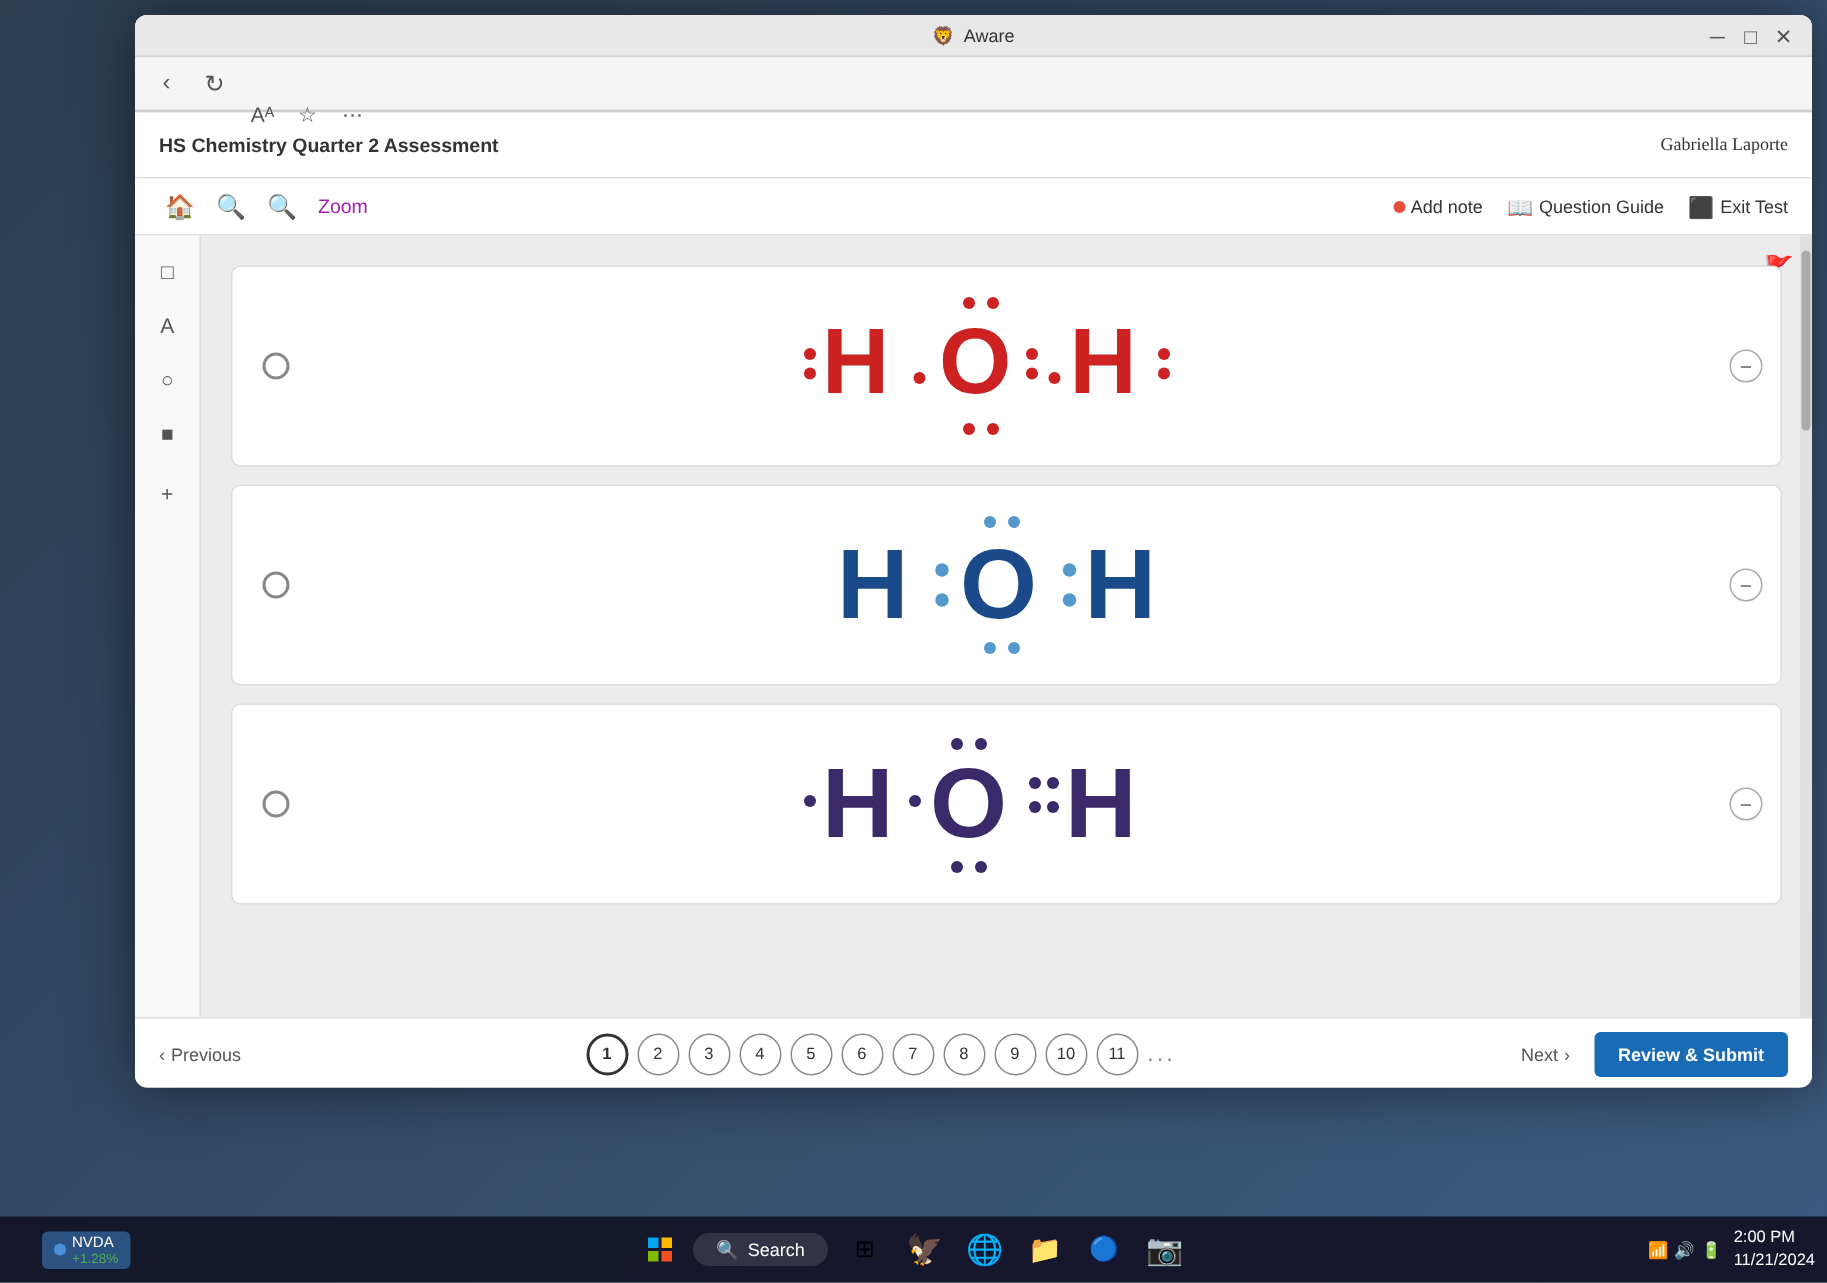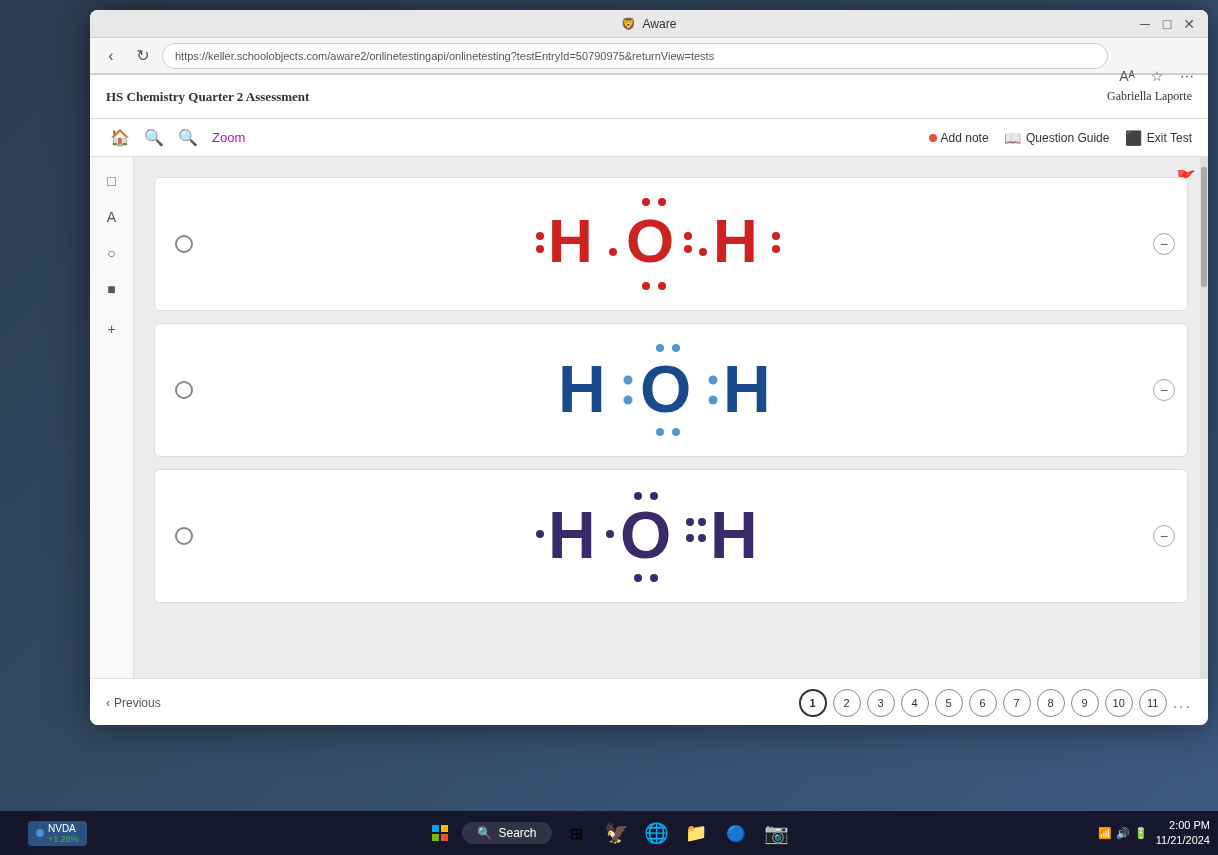"https://keller.schoolobjects.com/aware2/" div.url-bar { html: <div> <span>https://keller.schoolobjects.com/aware2/onlinetestingapi/onlinetesting?testEntryId=50790975&amp;returnView=tests</span> </div> -> none }
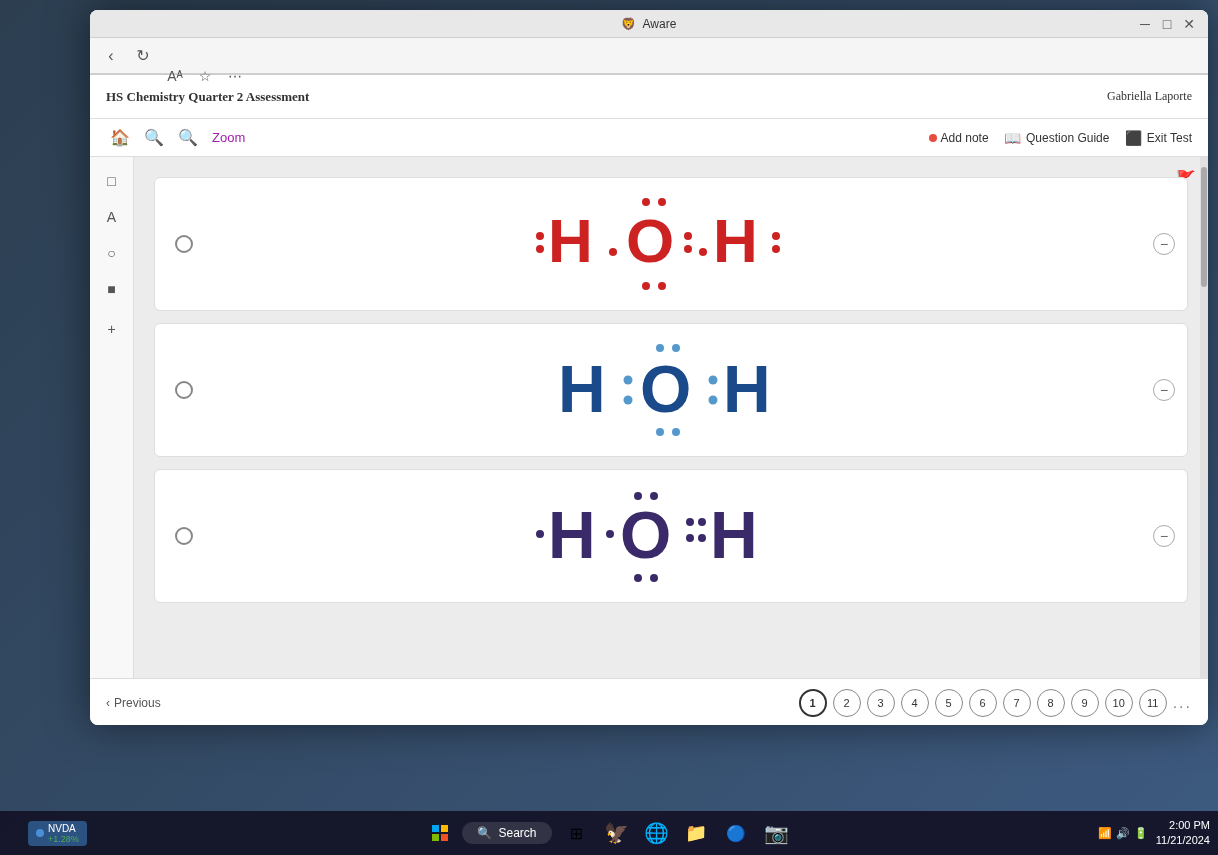"HS Chemistry Quarter 2 Assessment" .app-header-left { font-family: Liberation Serif, serif -> none }
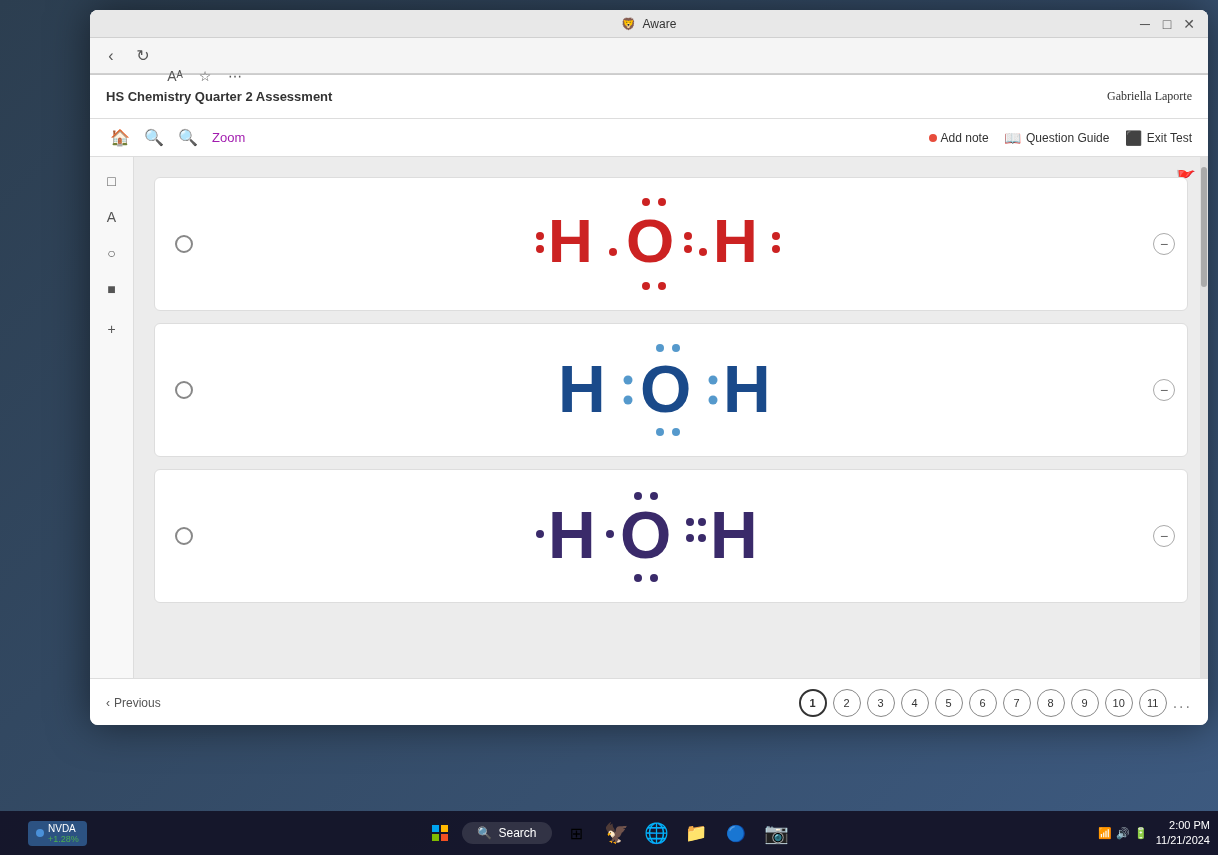"Next" div { html: none -> <div> <button> <span>Next</span> <span>›</span> </button> <button> <span>Review &amp; Submit</span> </button> </div> }
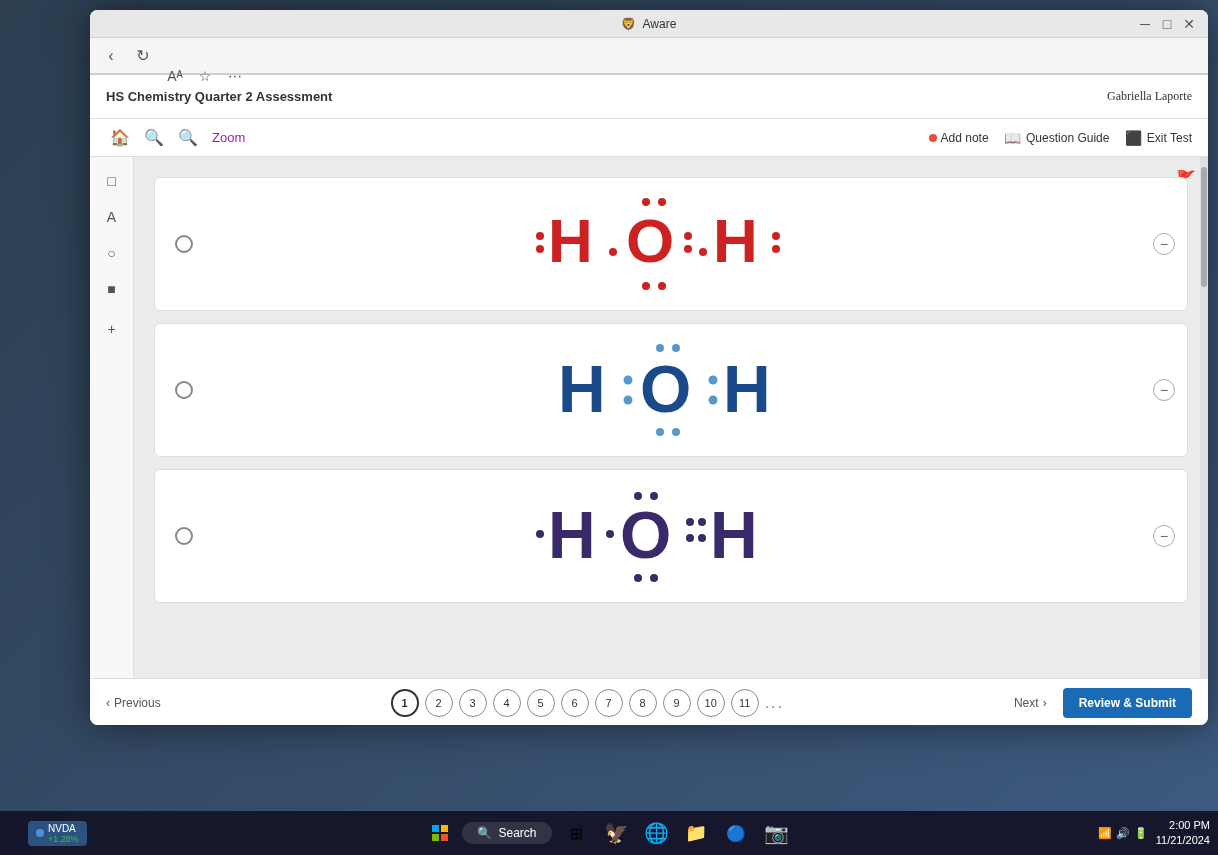"2:00 PM" .clock { text-align: right -> none }
